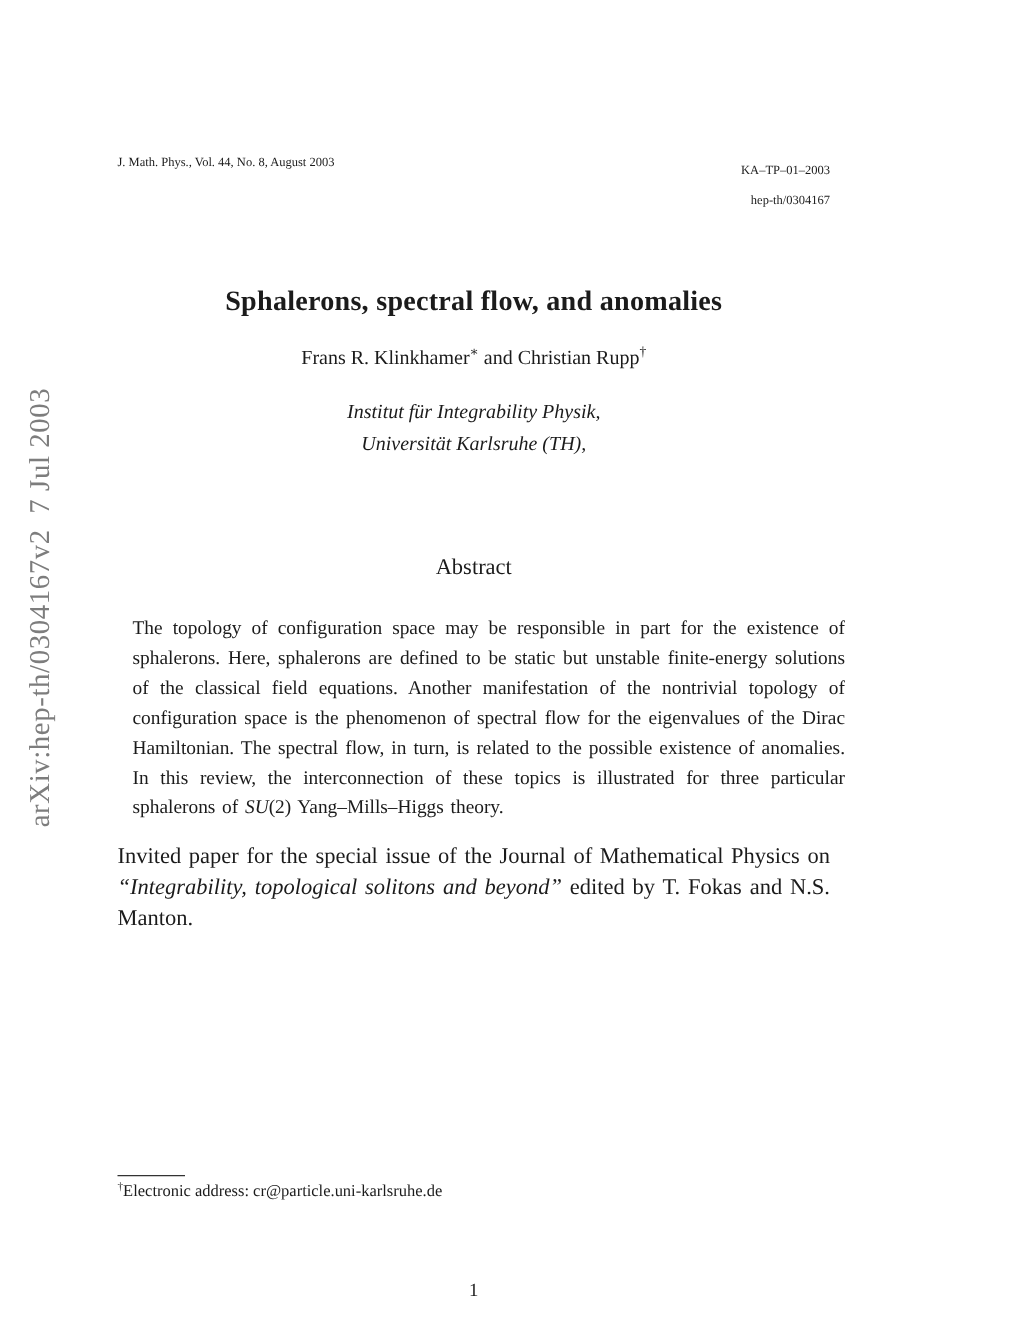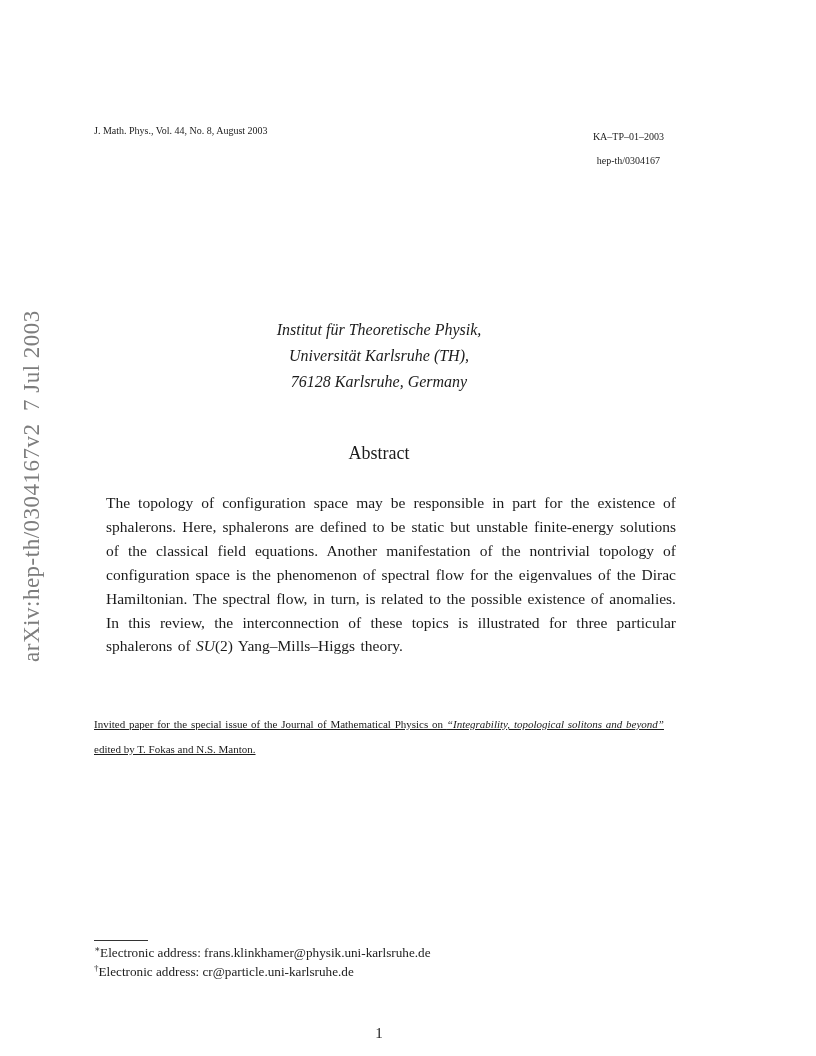"KA–TP–01–2003" .report-ids { text-align: center -> right }
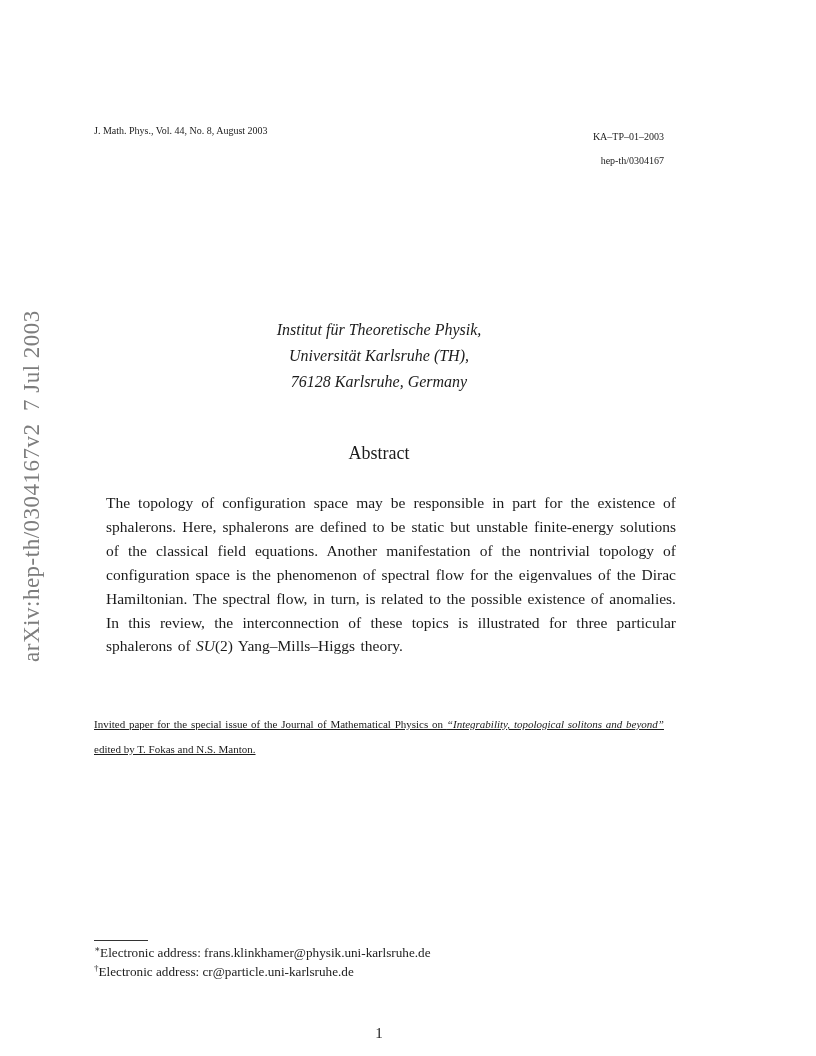"Sphalerons, spectral flow, and anomalies" h1.title { html: none -> <h1>Sphalerons, spectral flow, and anomalies</h1> }
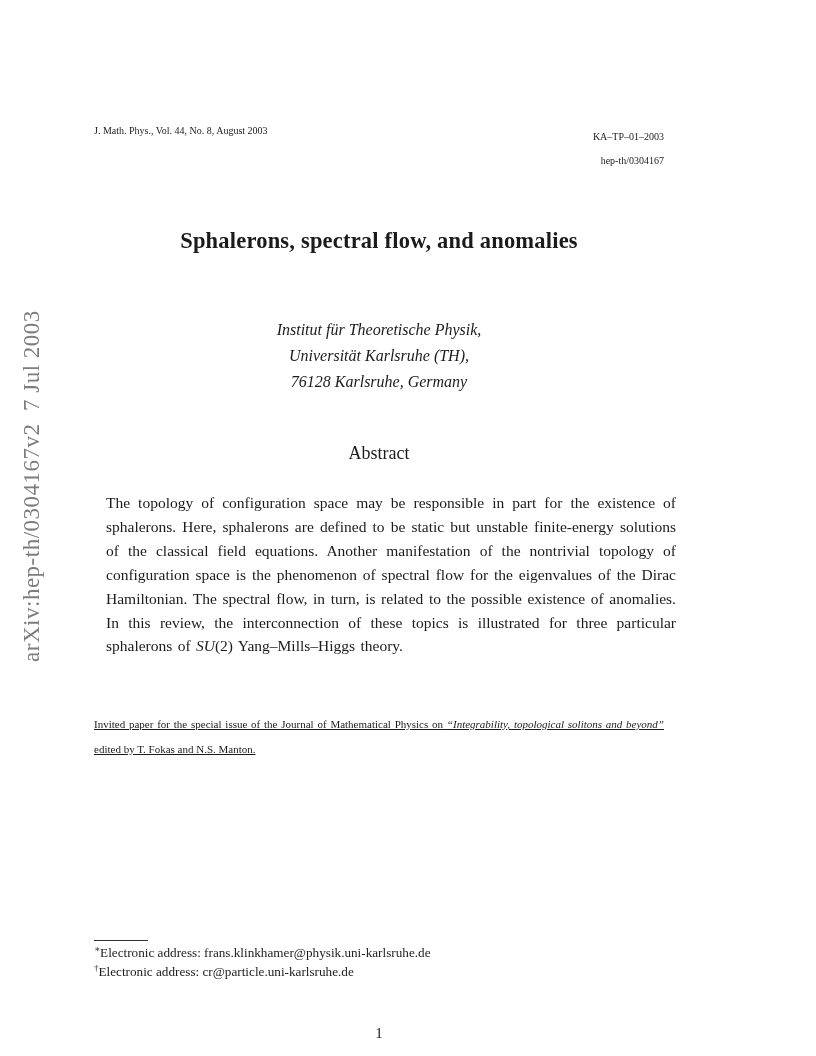"Frans R. Klinkhamer∗ and Christian" div.authors { html: none -> <div><span>Frans R. Klinkhamer</span><sup>∗</sup><span> and </span><span>Christian Rupp</span><sup>†</sup></div> }
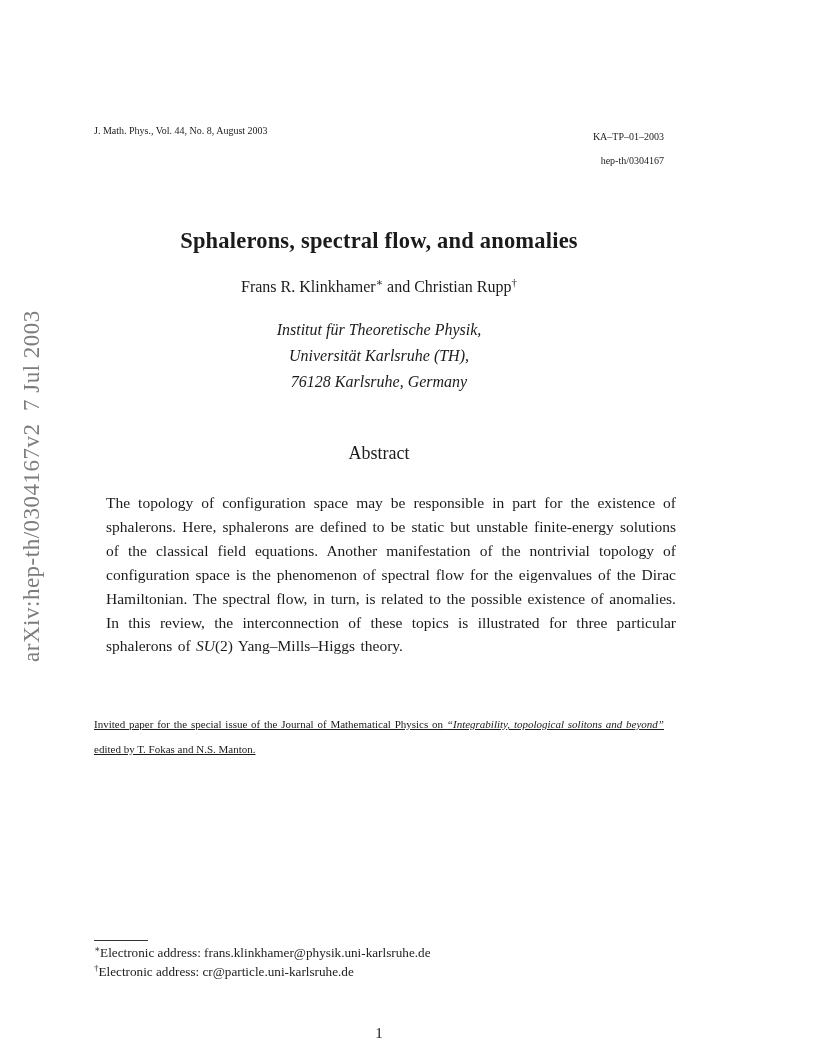"Institut für Theoretische Physik," div { text: Theoretische -> Integrability }
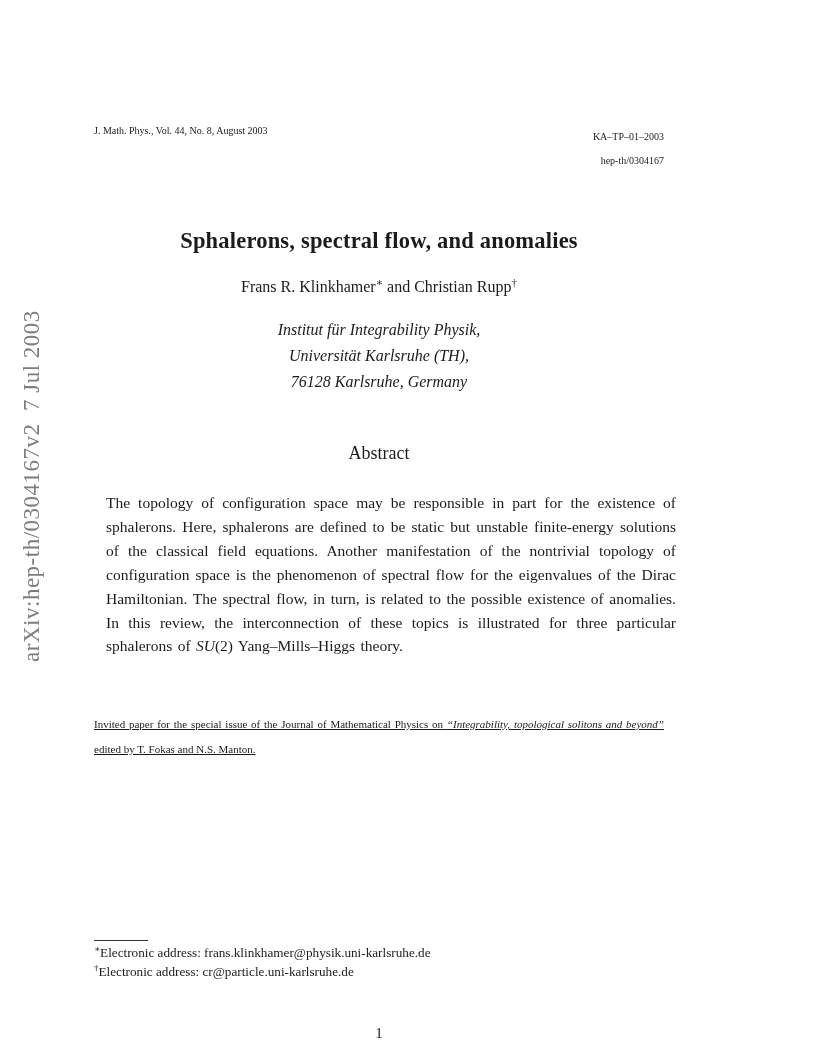"76128 Karlsruhe, Germany" div { html: <div>76128 Karlsruhe, Germany</div> -> none }
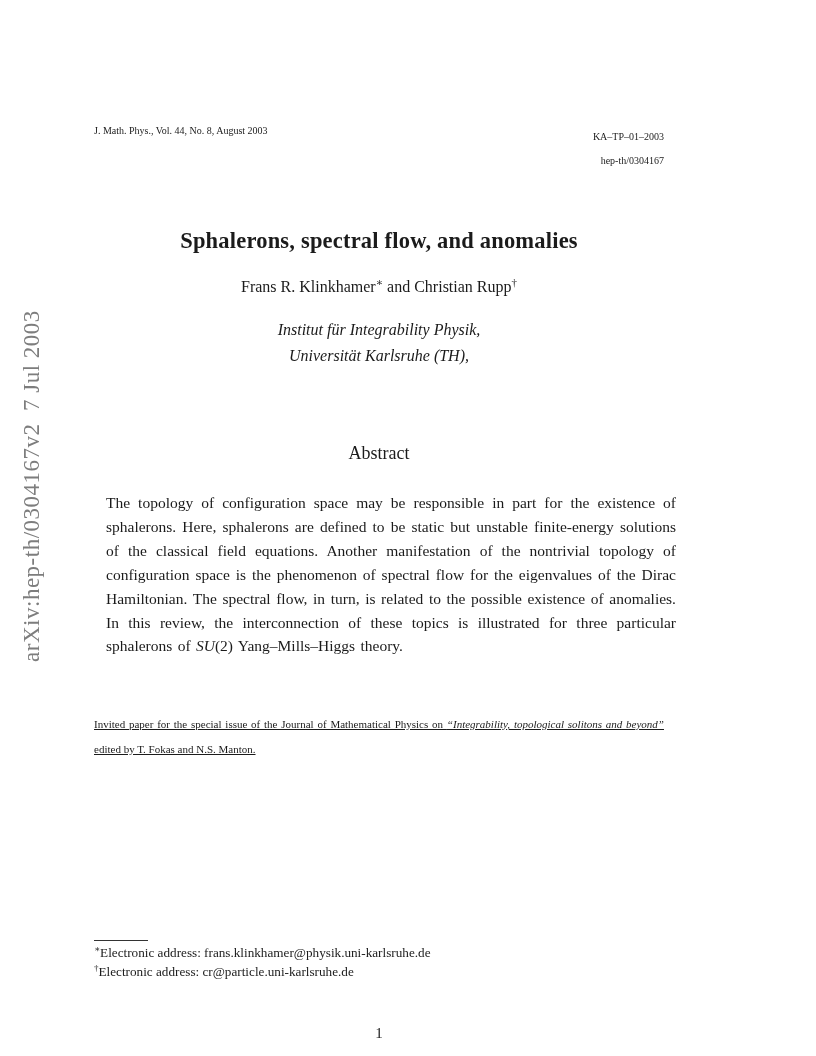"Invited paper for the special" .invited { font-size: 11px -> 18px; text-decoration: underline -> none; top: 712px -> 672px }
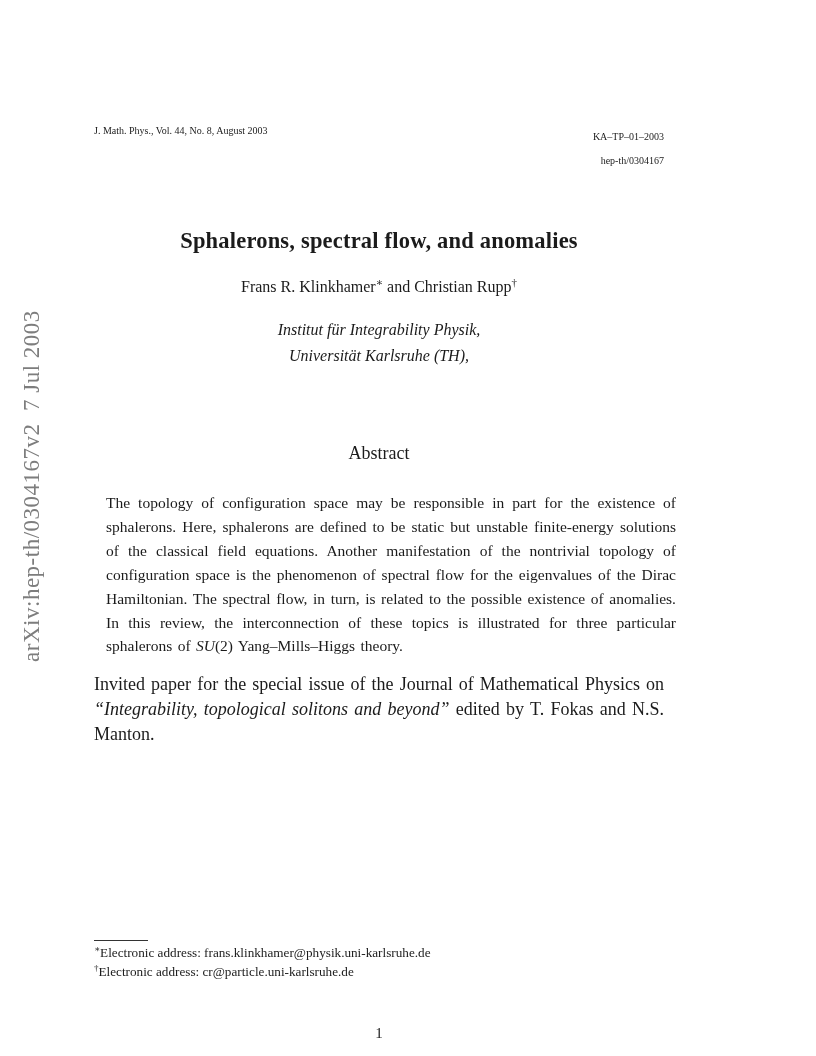"∗Electronic address:" div { html: <div><sup>∗</sup><span>Electronic address: frans.klinkhamer@physik.uni-karlsruhe.de</span></div> -> none }
